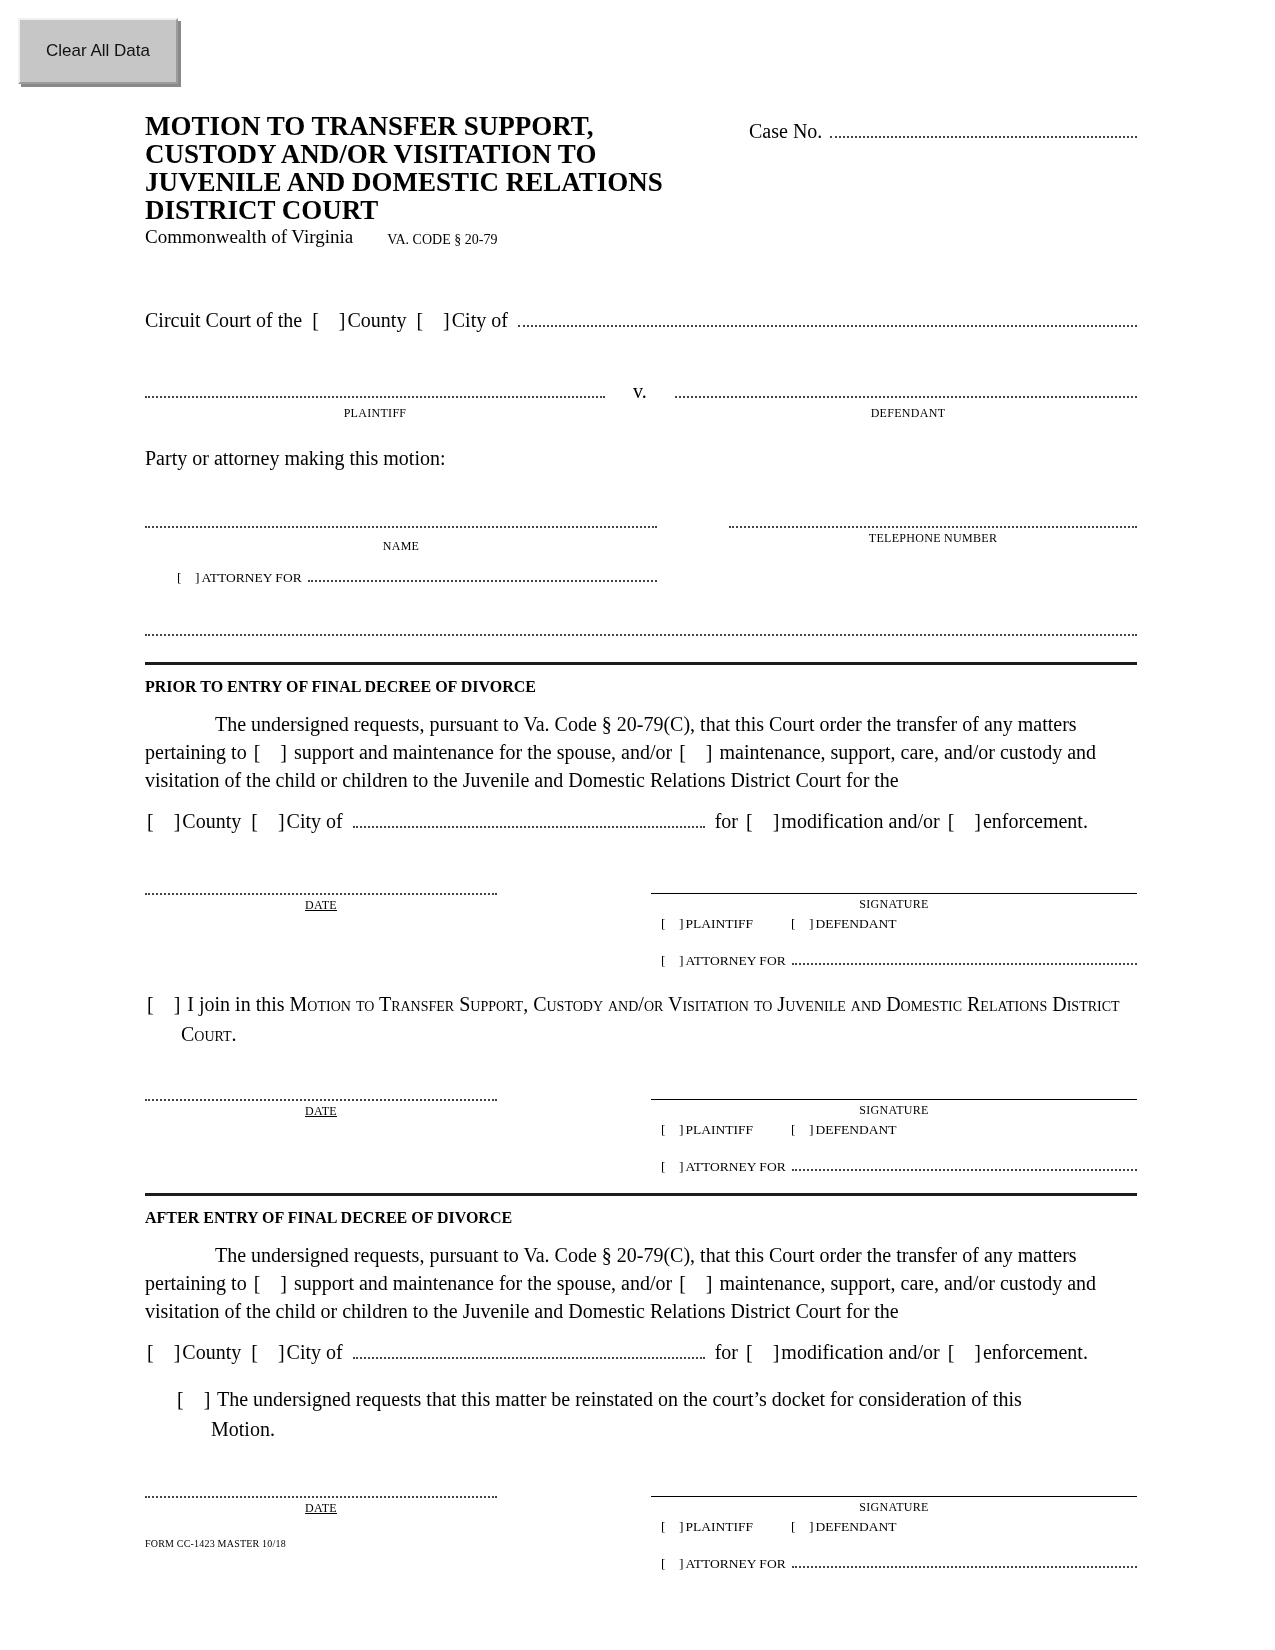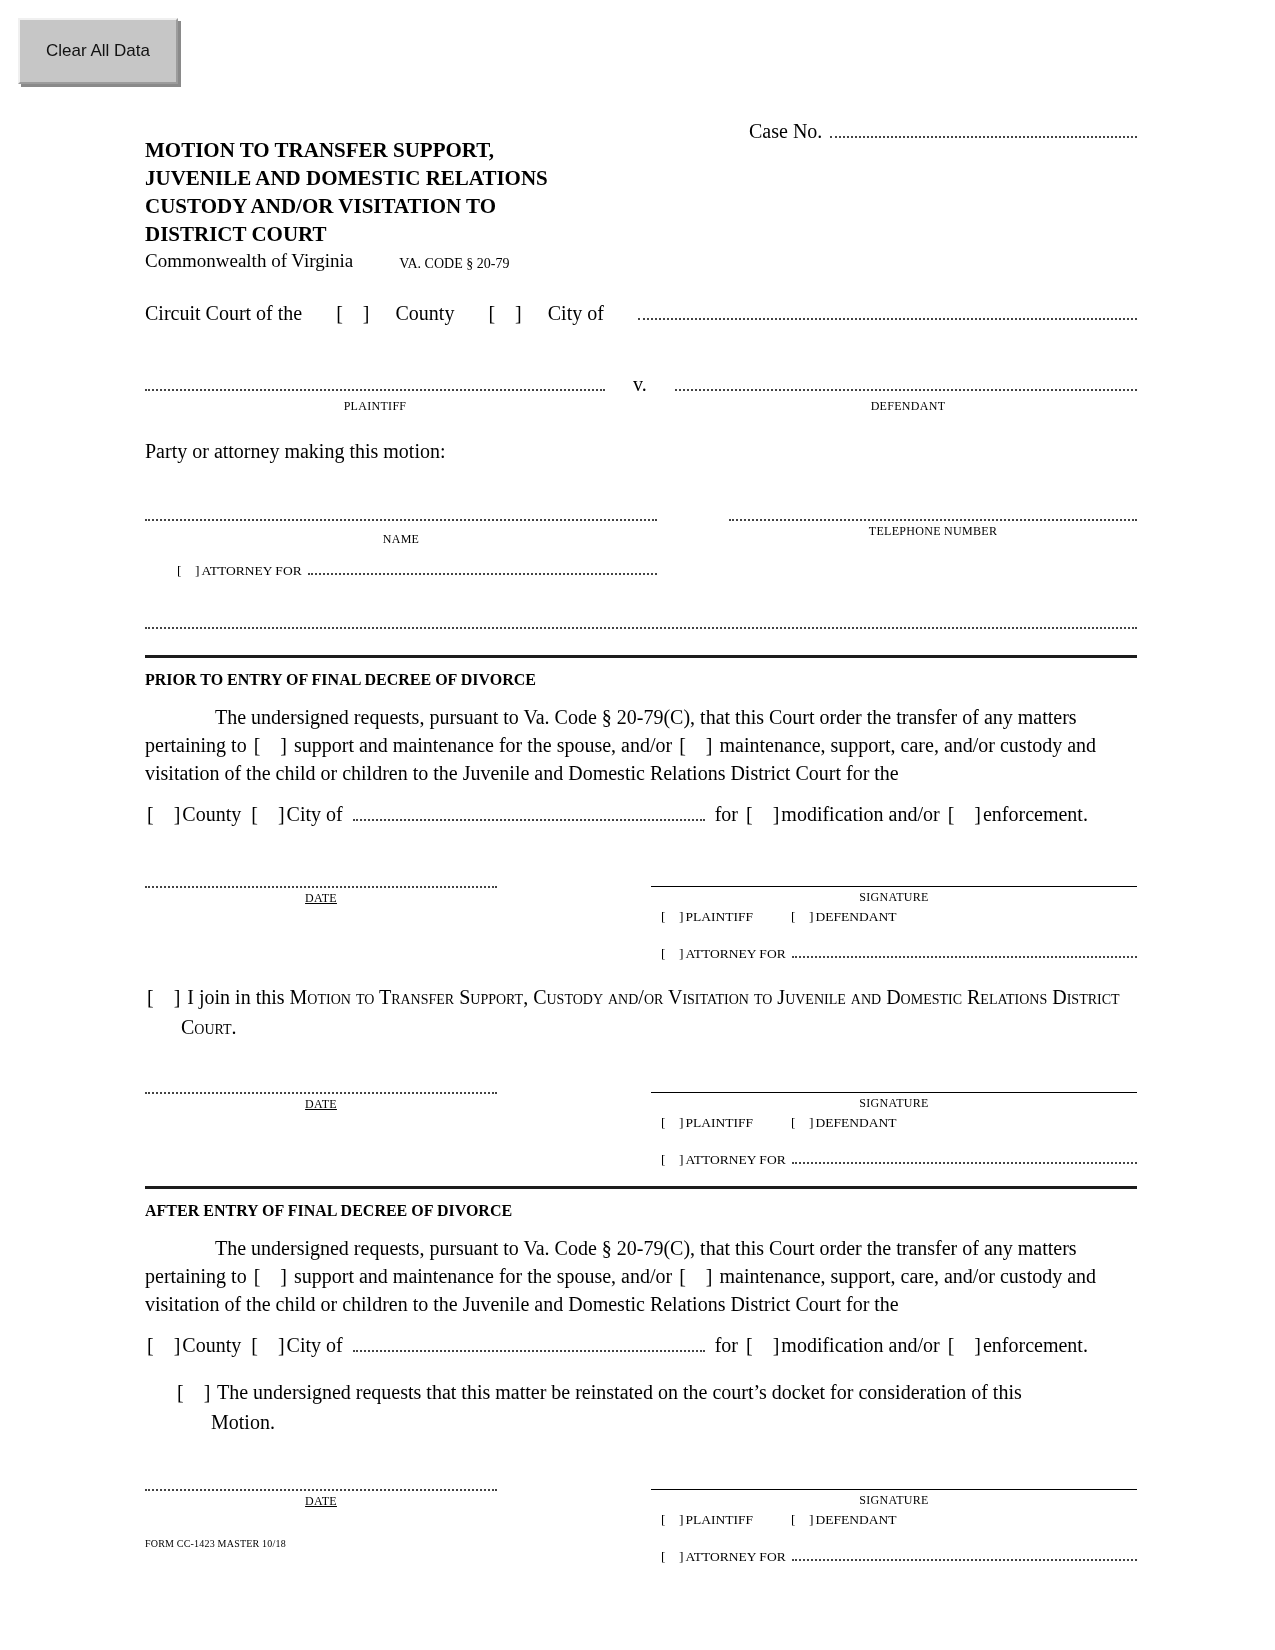"MOTION TO TRANSFER SUPPORT," .title { font-size: 21px -> 27px; margin-top: 24px -> none }
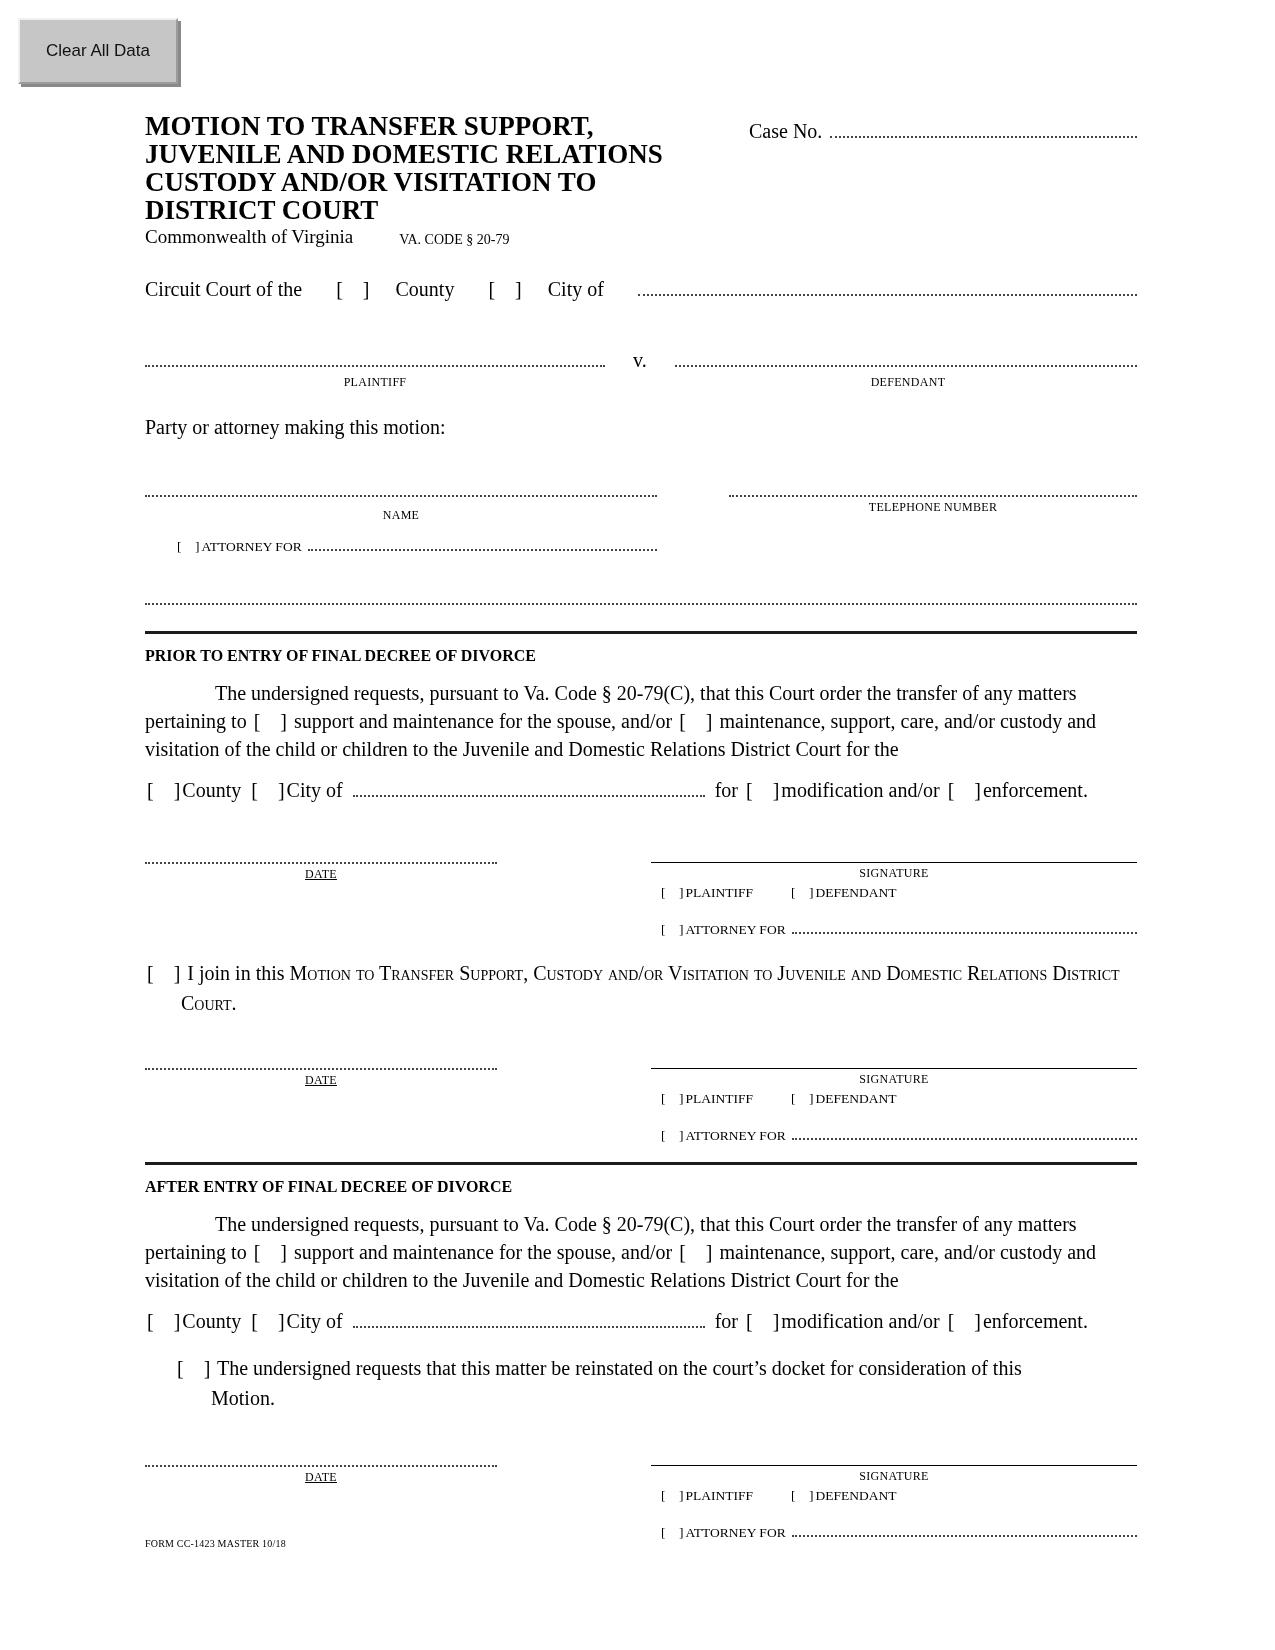"JUVENILE AND DOMESTIC RELATIONS" div { order: before "CUSTODY AND/OR VISITATION TO" -> after "CUSTODY AND/OR VISITATION TO" }
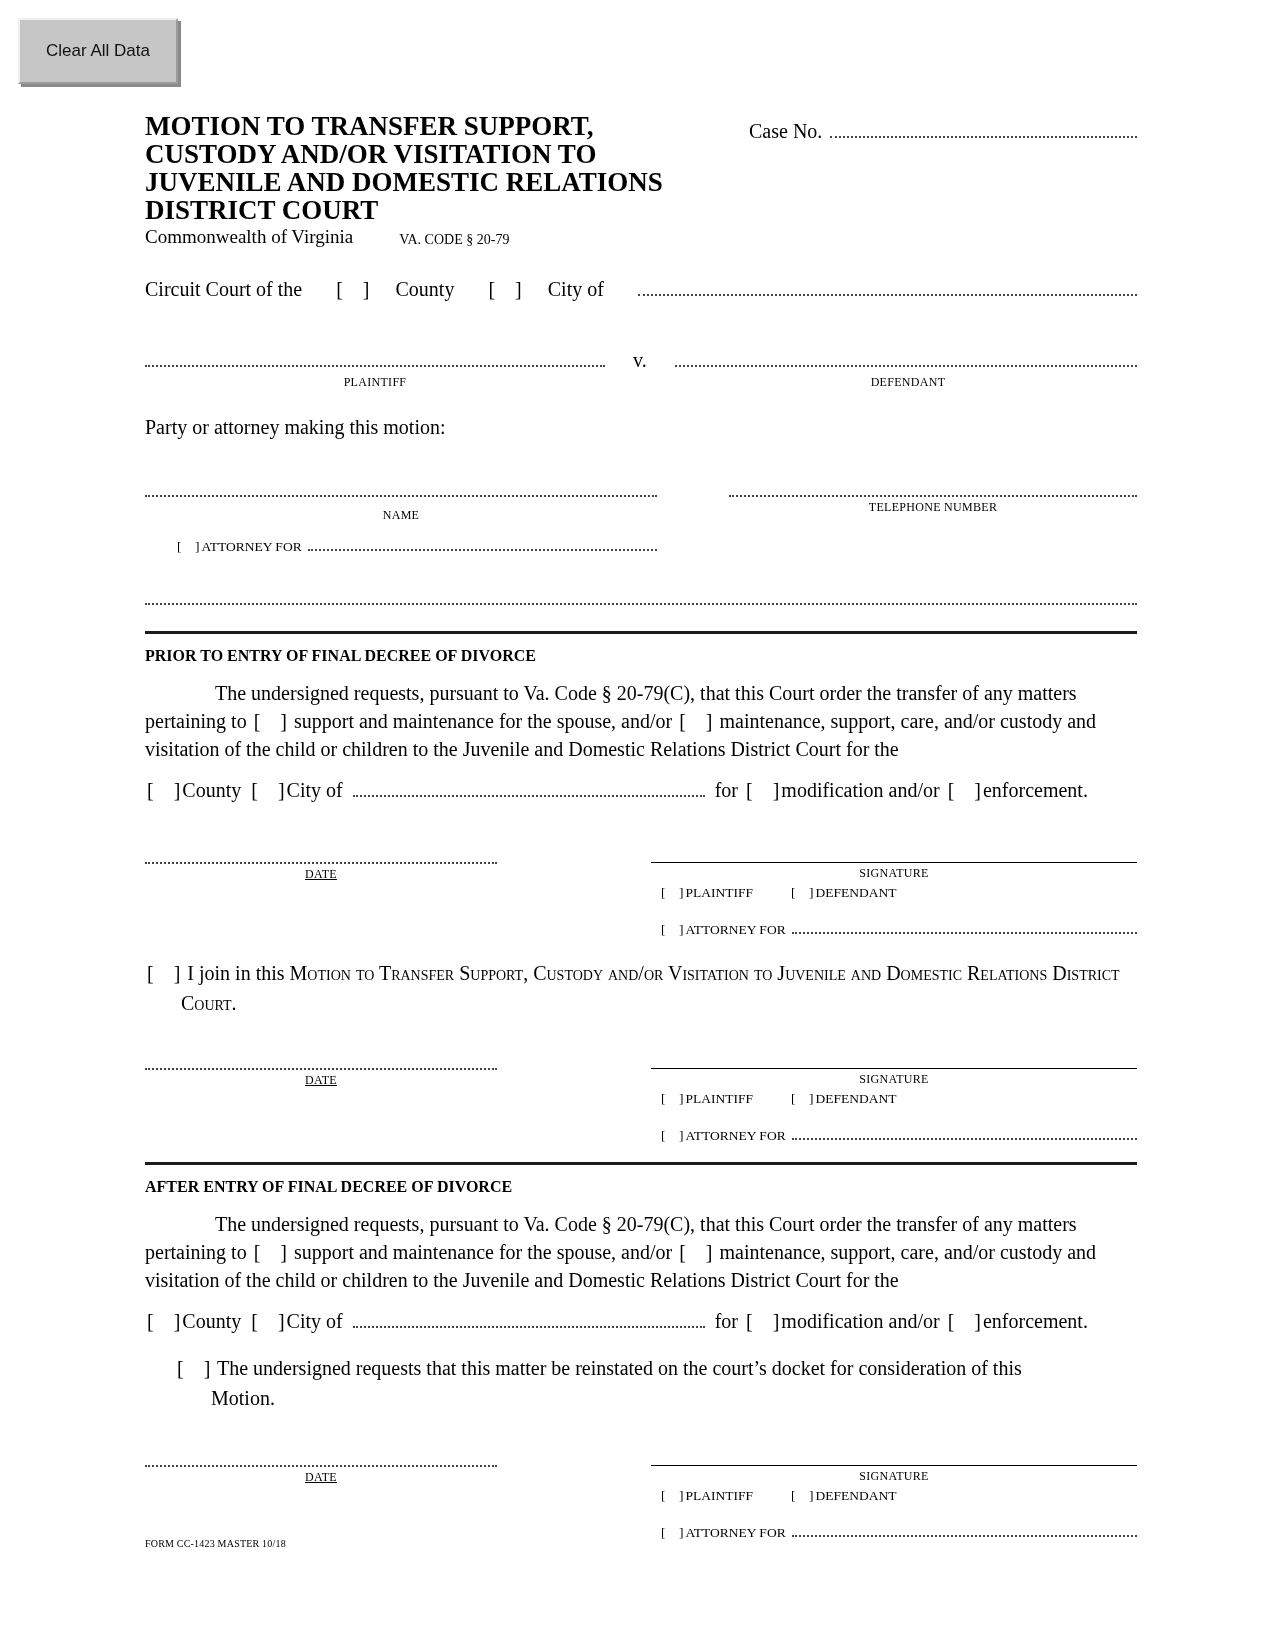"VA. CODE § 20-79" .coderef { margin-left: 46px -> 34px }
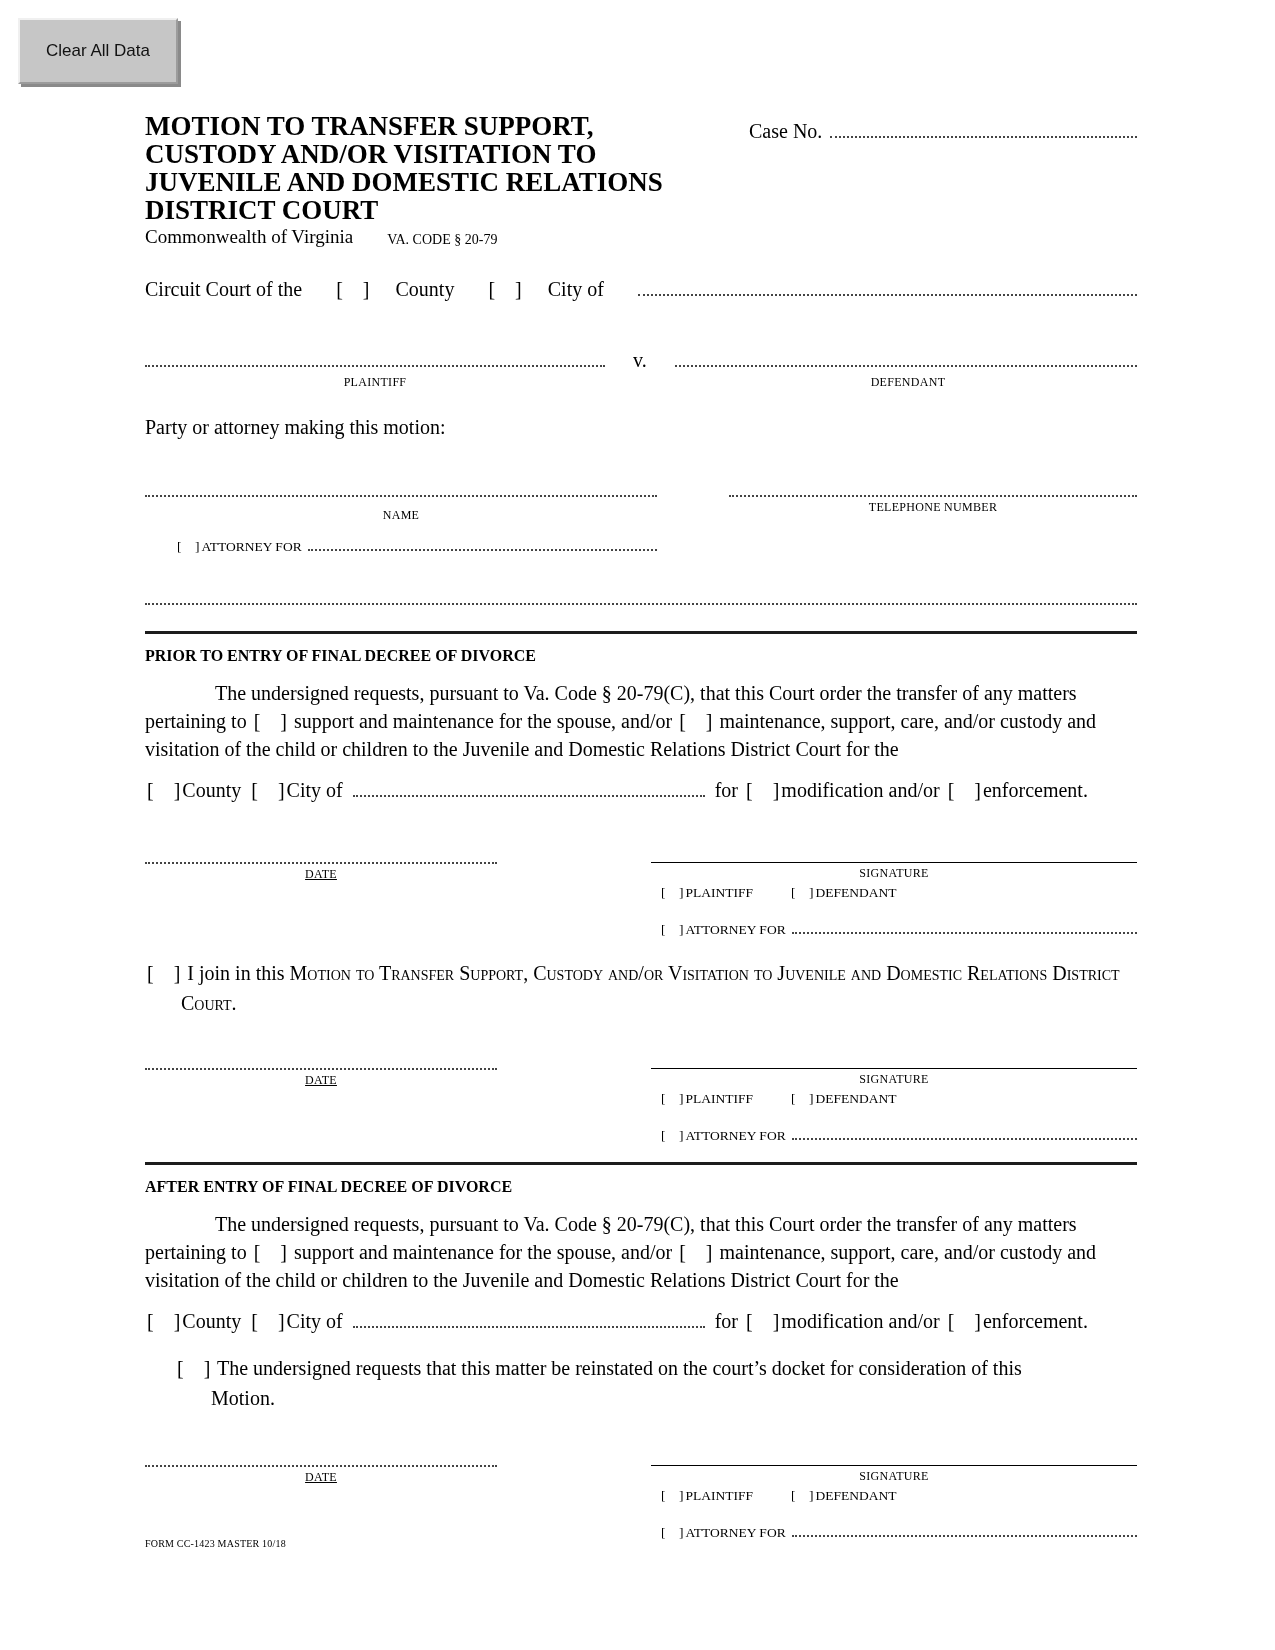"Circuit Court of the" .court-row { gap: 24px -> none; margin-top: 28px -> 59px }
